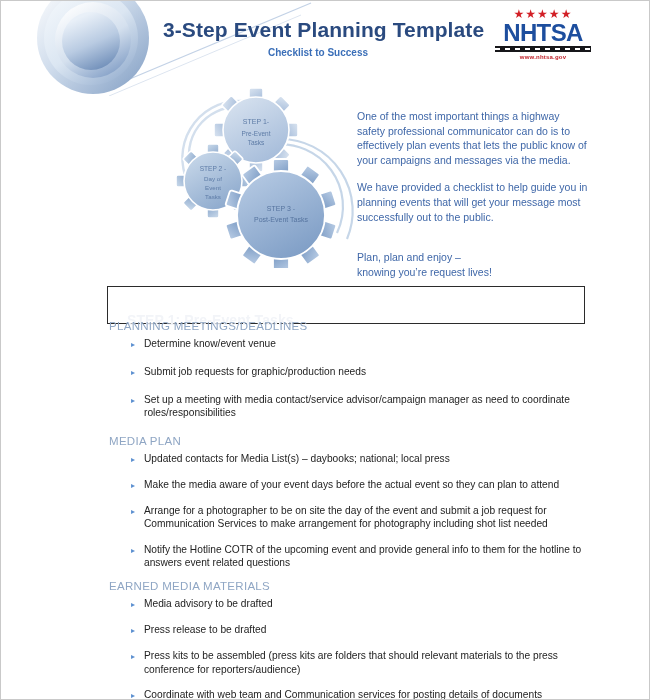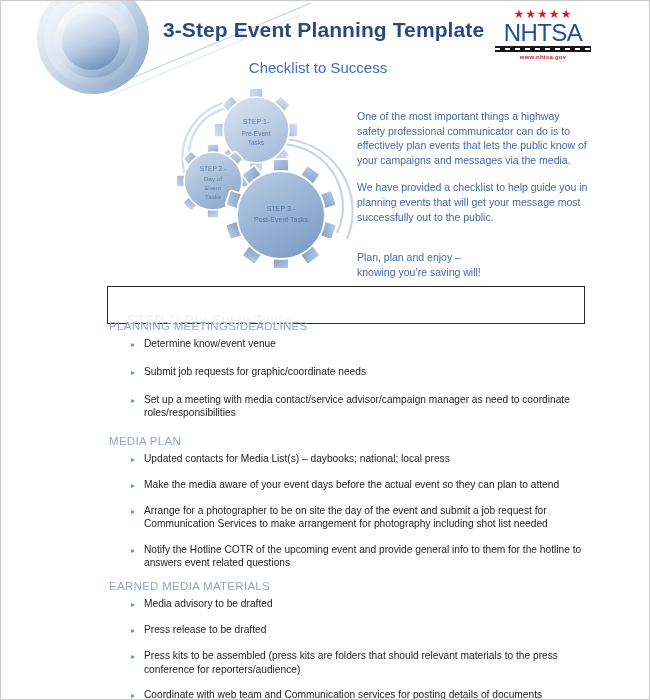"NHTSA" .logo-word { font-weight: normal -> bold }
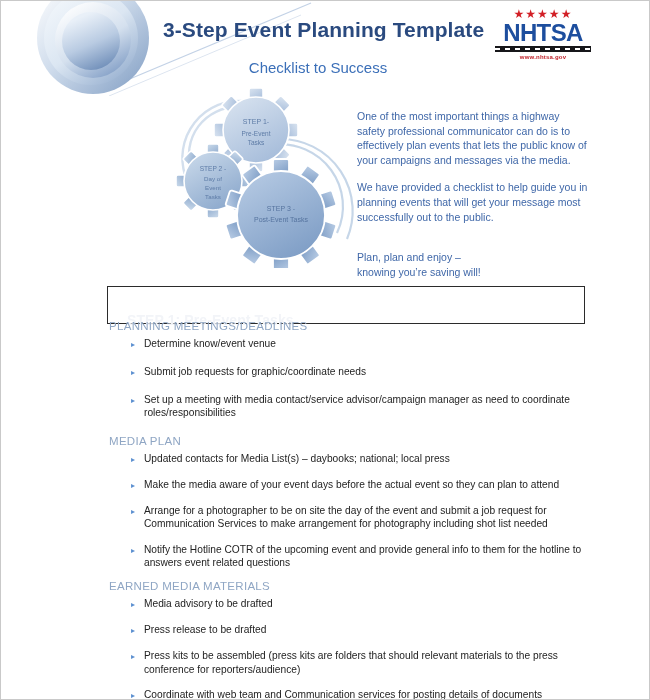"Checklist to Success" .sub-title { font-size: 15px -> 10px; font-weight: normal -> bold; margin-top: 16px -> 1px }
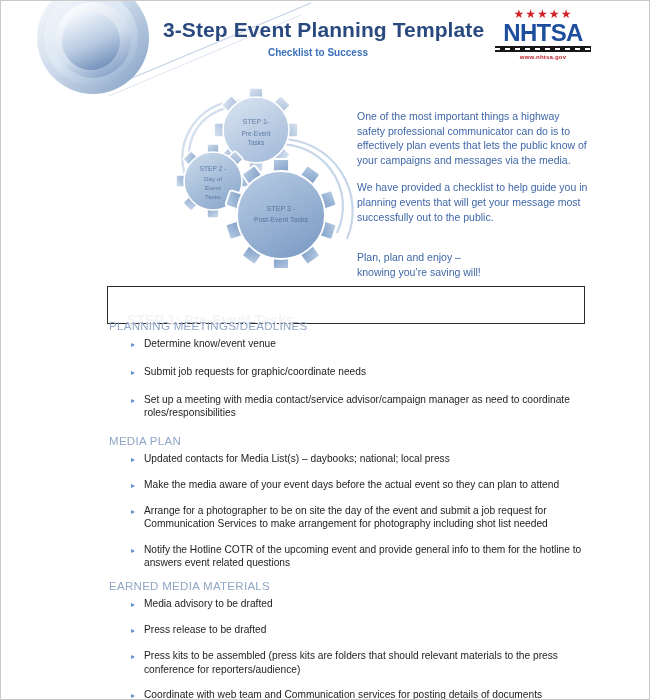"knowing you’re saving will!" span { text: saving will -> request lives }
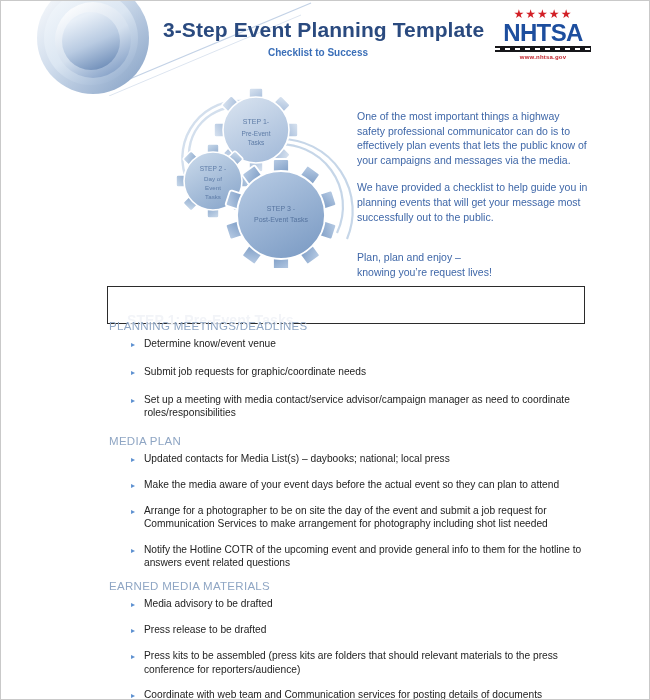"Submit job requests for" span.bullet-text { text: graphic/coordinate -> graphic/production }
